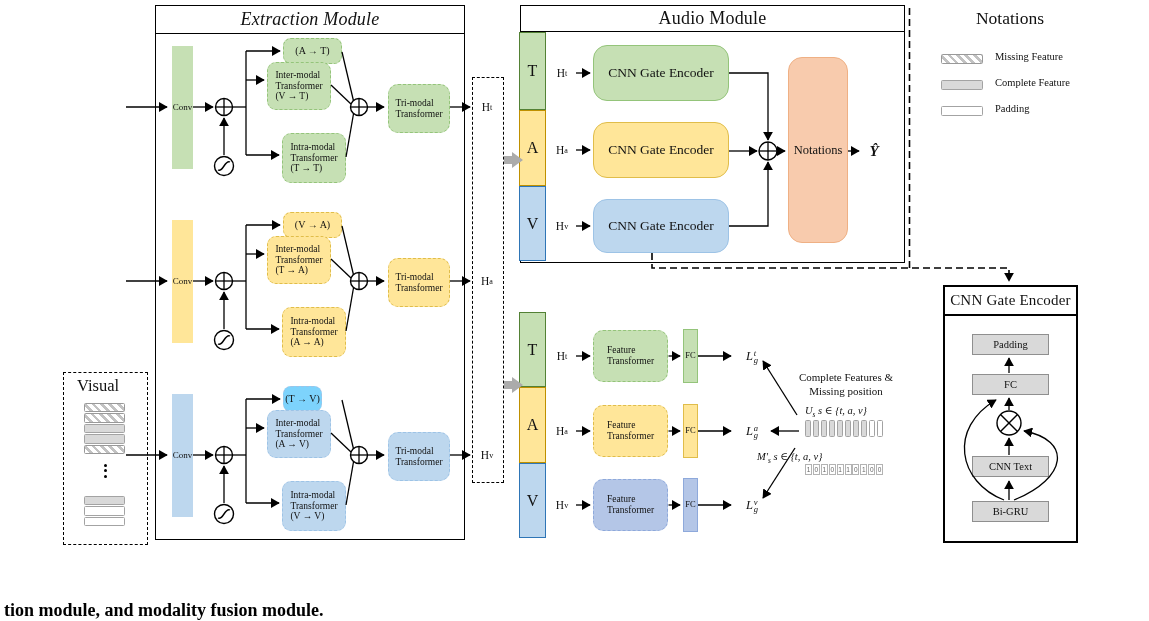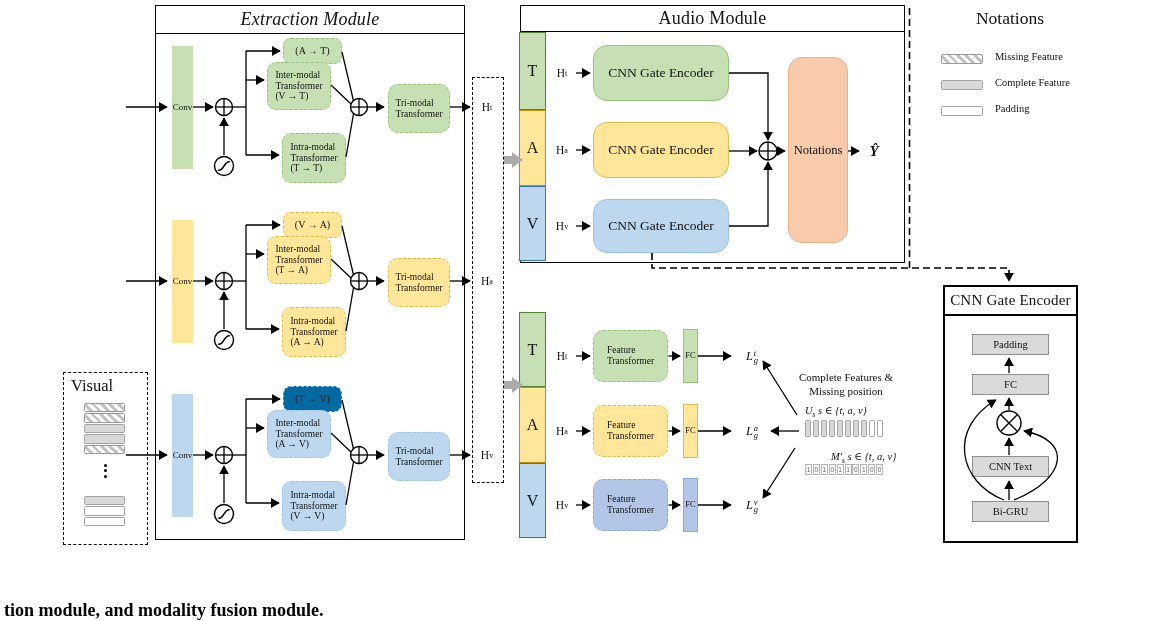"Visual" div.abs { left: 7px -> 13px }
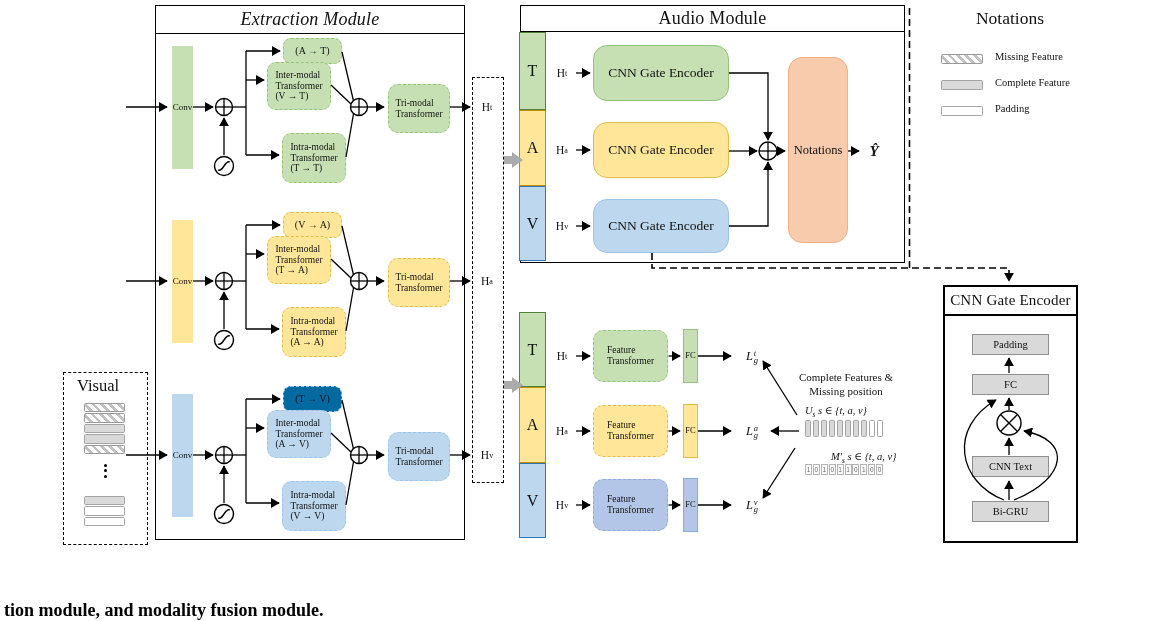"(T → V)" div.abs { background: #0369a1 -> #7dd3fc; width: 59px -> 39px }
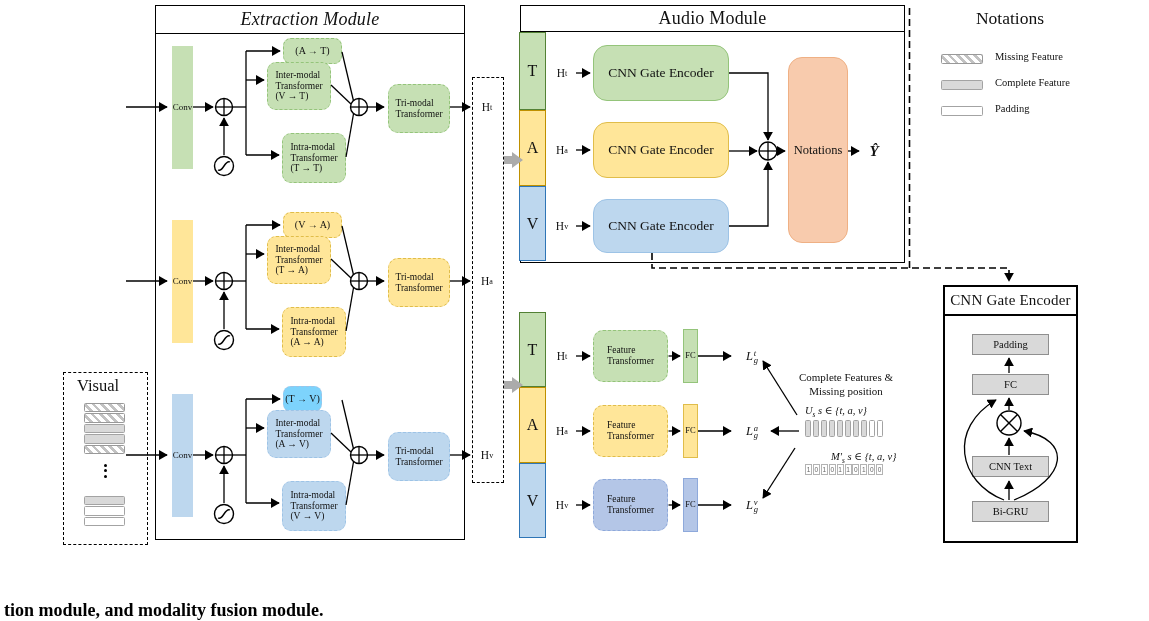"M′s s ∈ {t, a," div.abs { left: 831px -> 757px }
